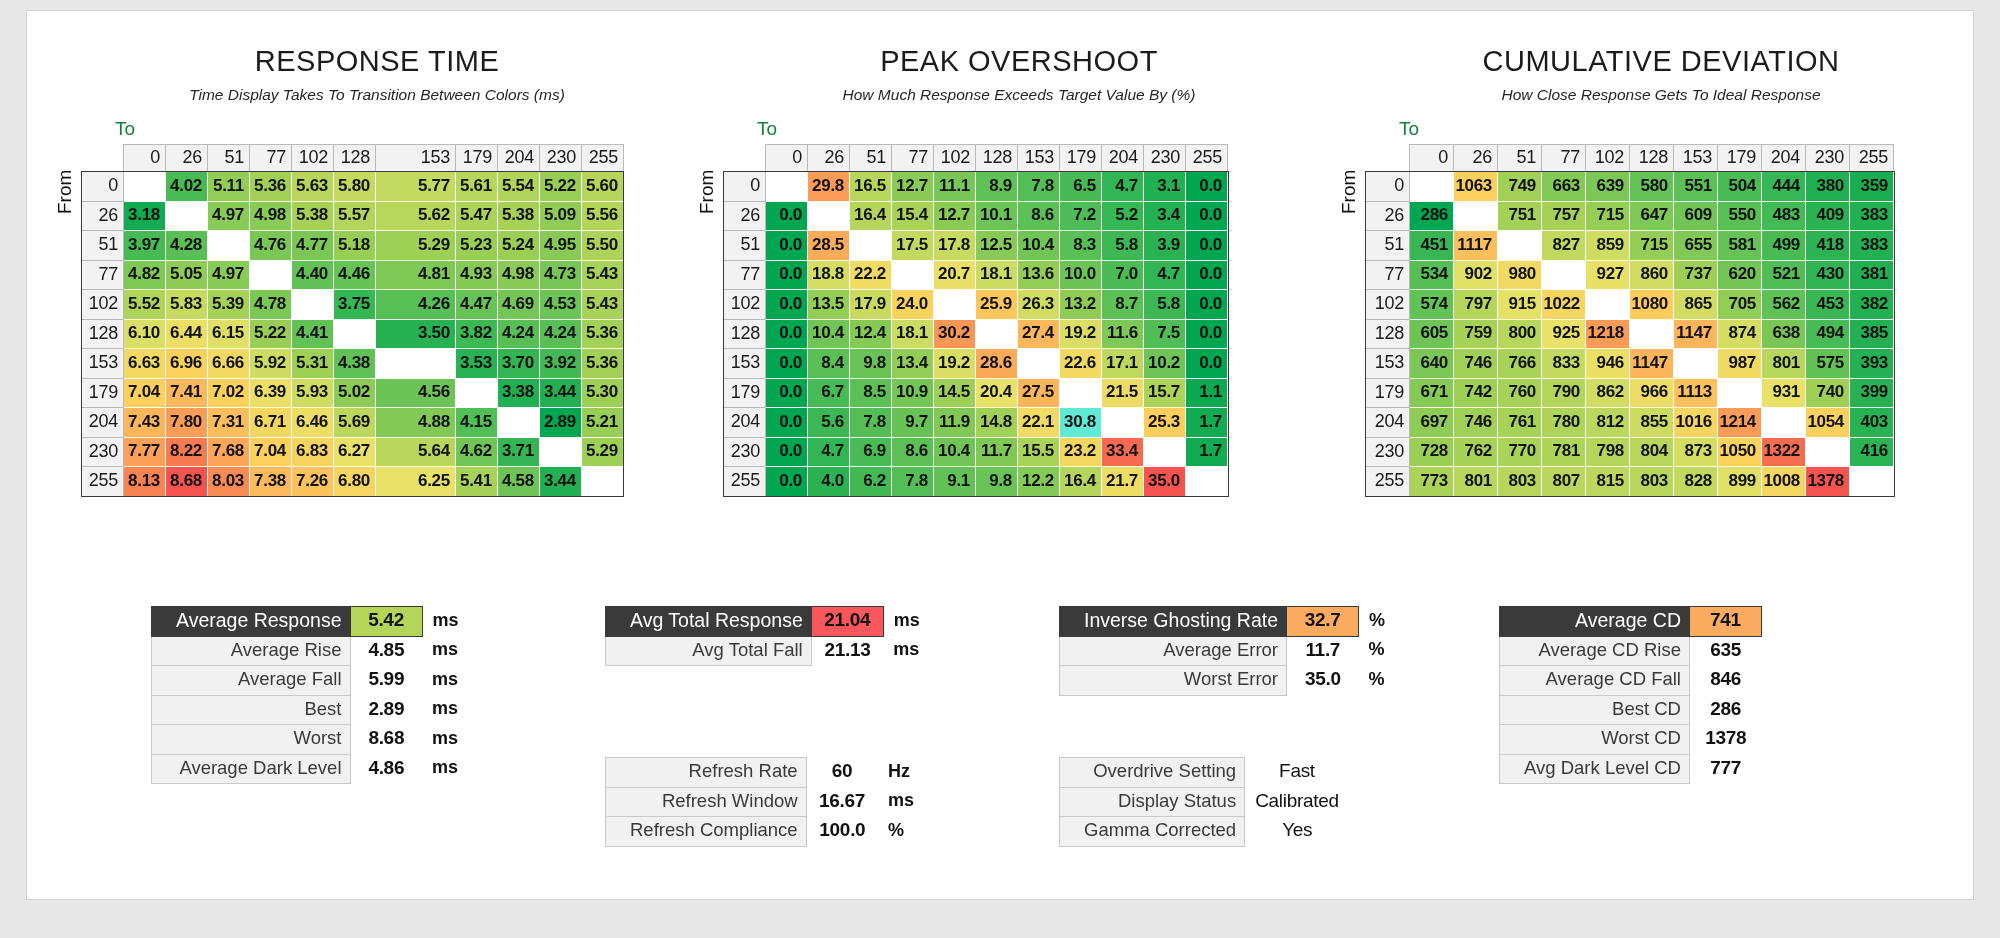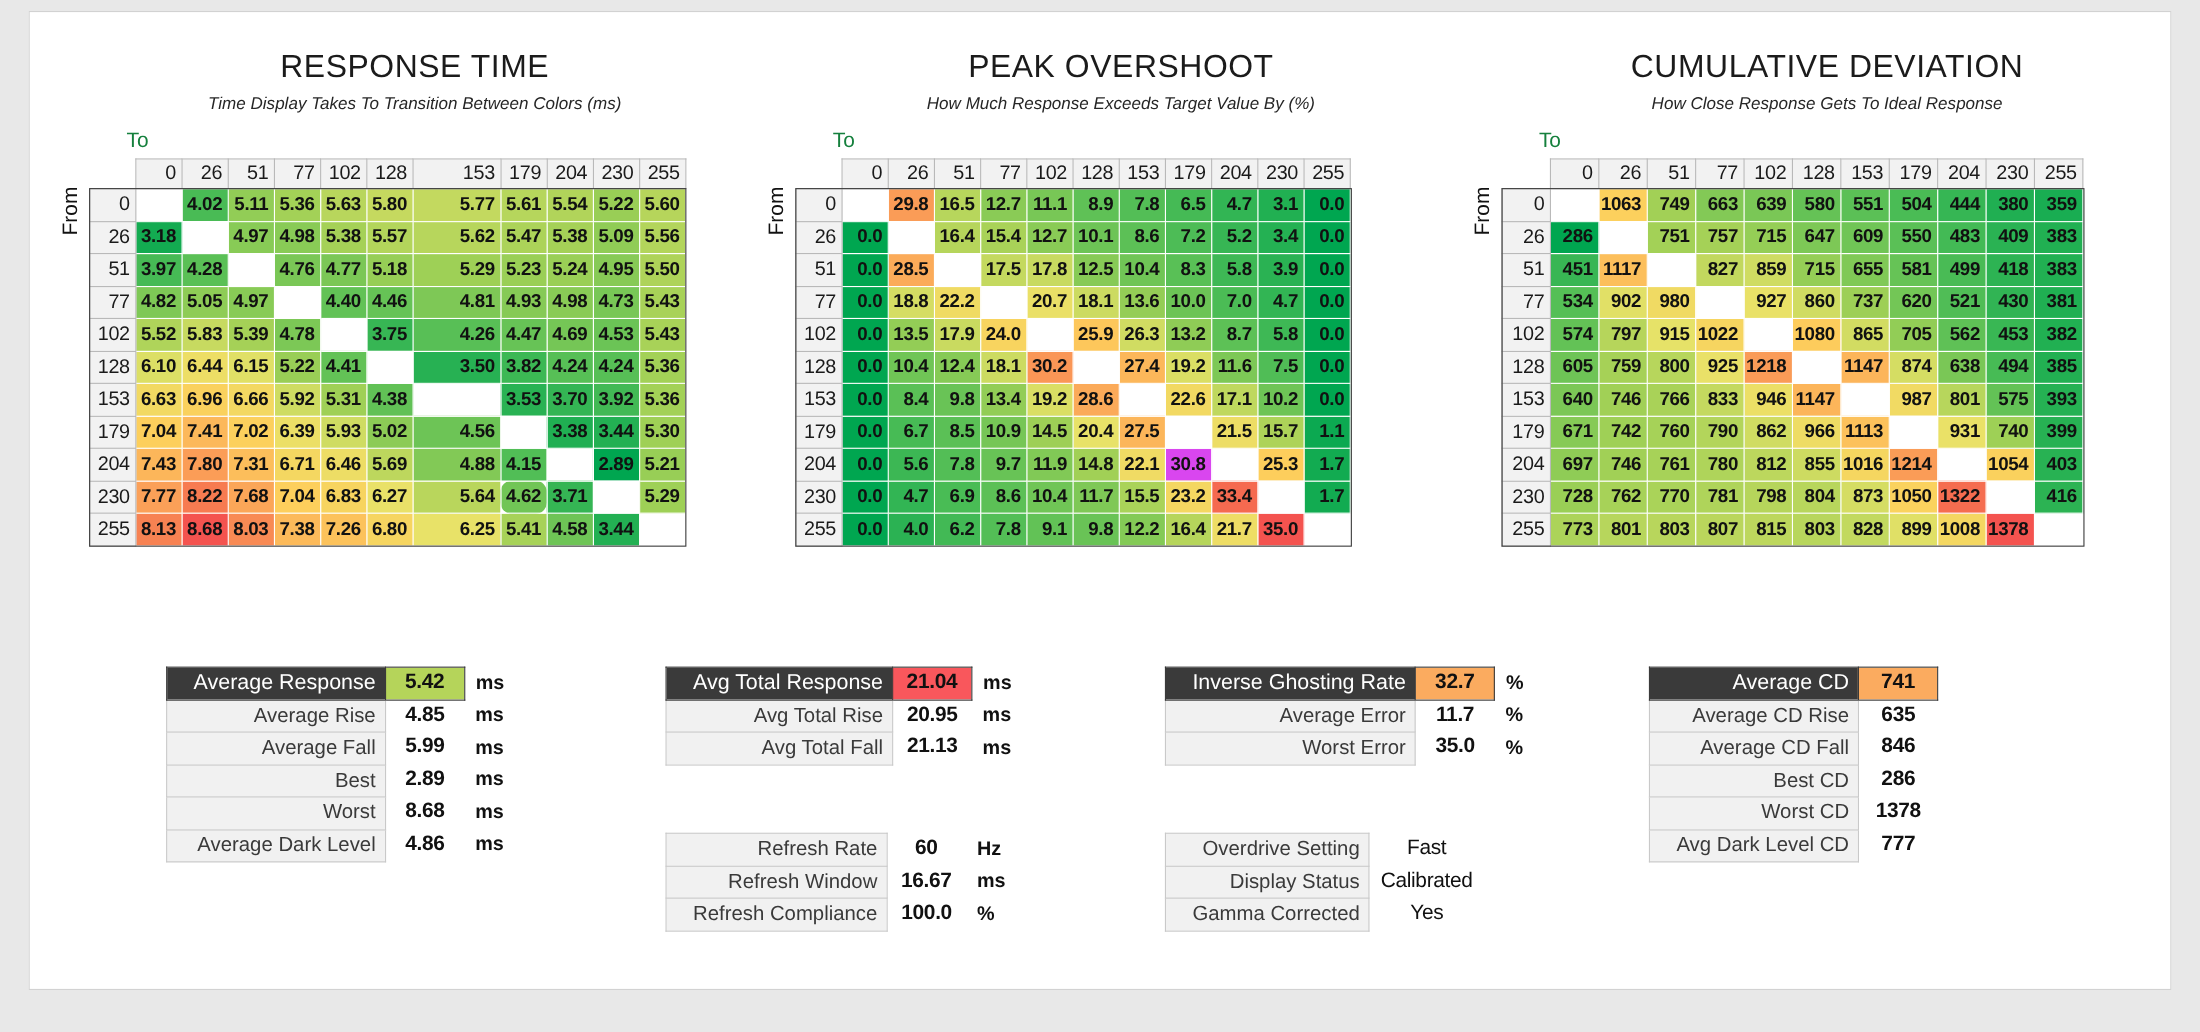"30.8" td { background: #d946ef -> #5eead4 }
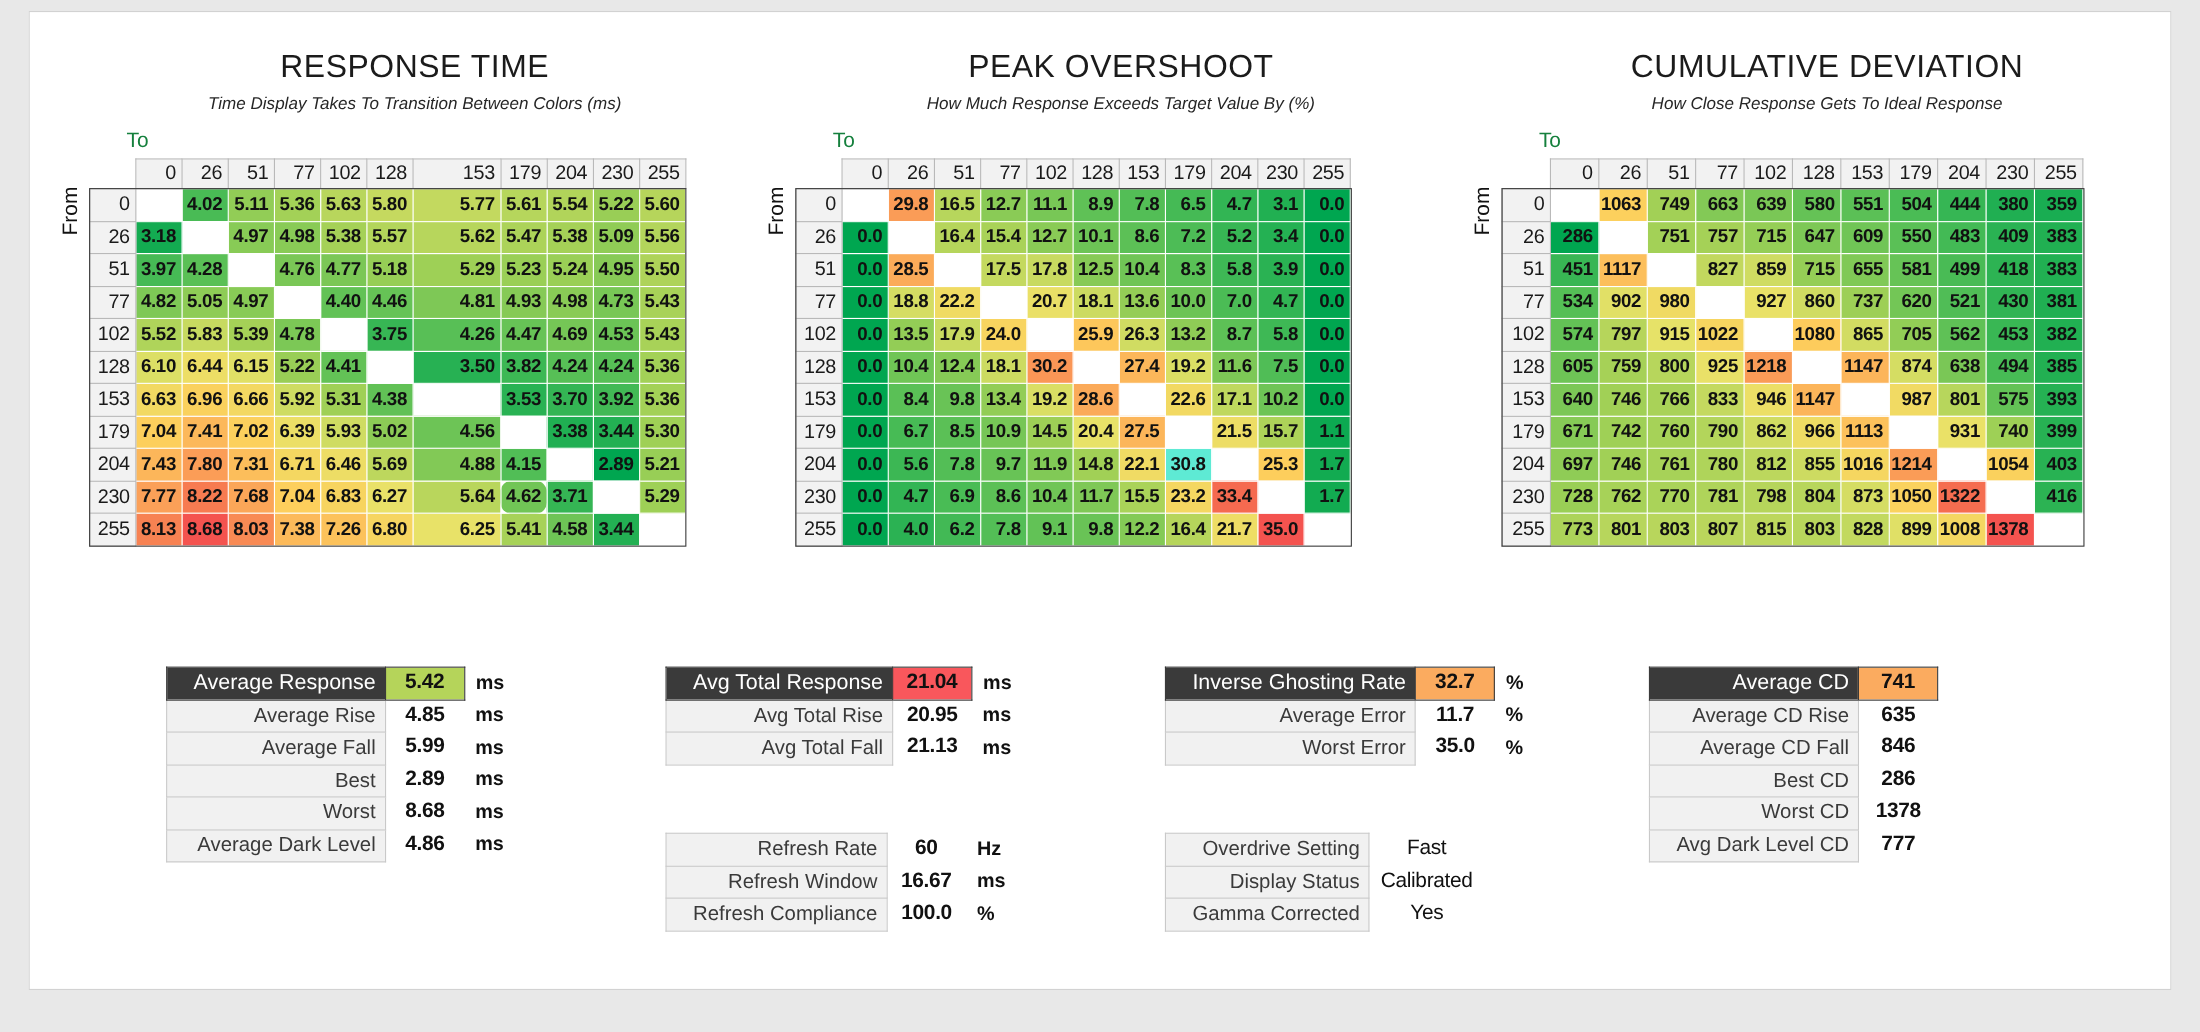"4.62" td { border-radius: 10px -> none }
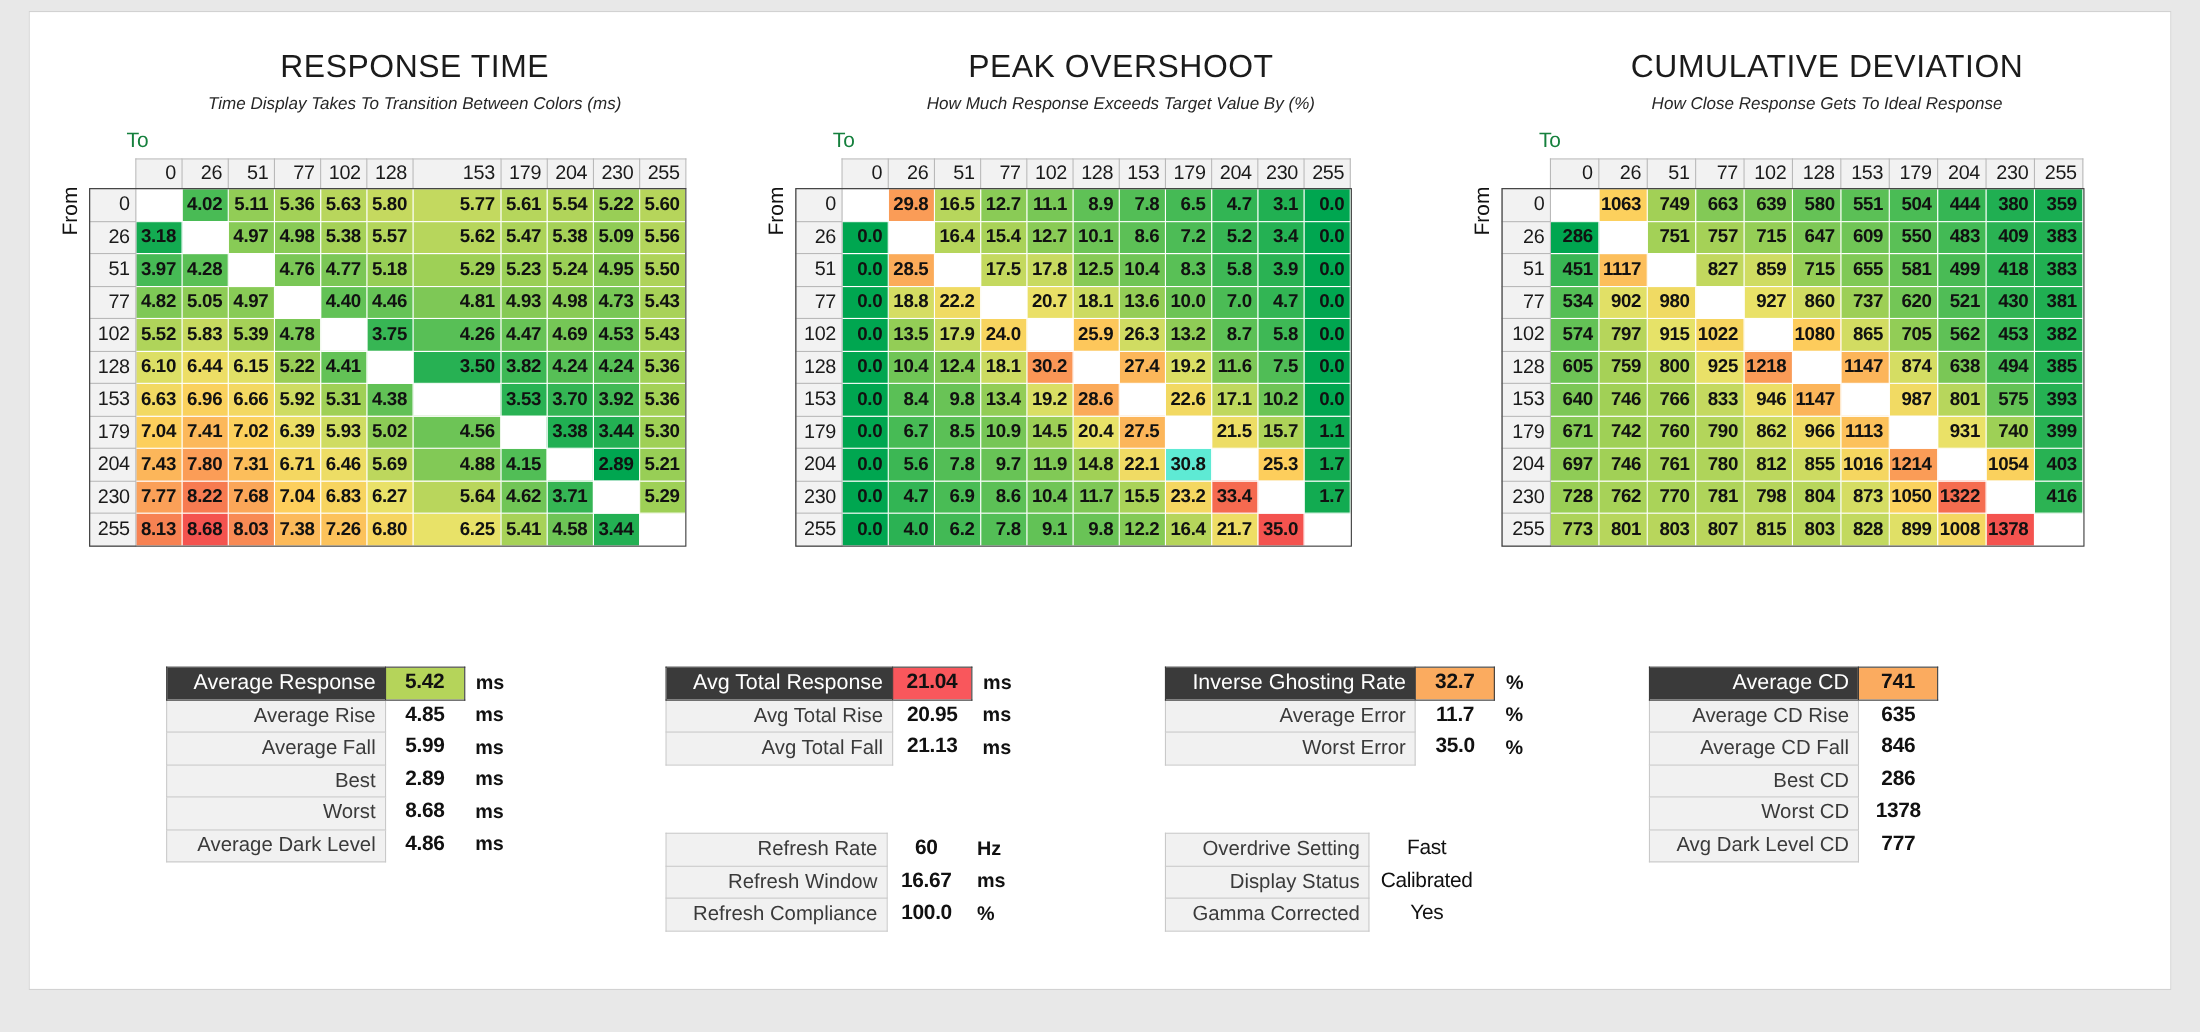"Avg Total Rise" tr { html: <tr> <td>Avg Total Rise</td> <td>20.95</td> <td>ms</td> </tr> -> none }
